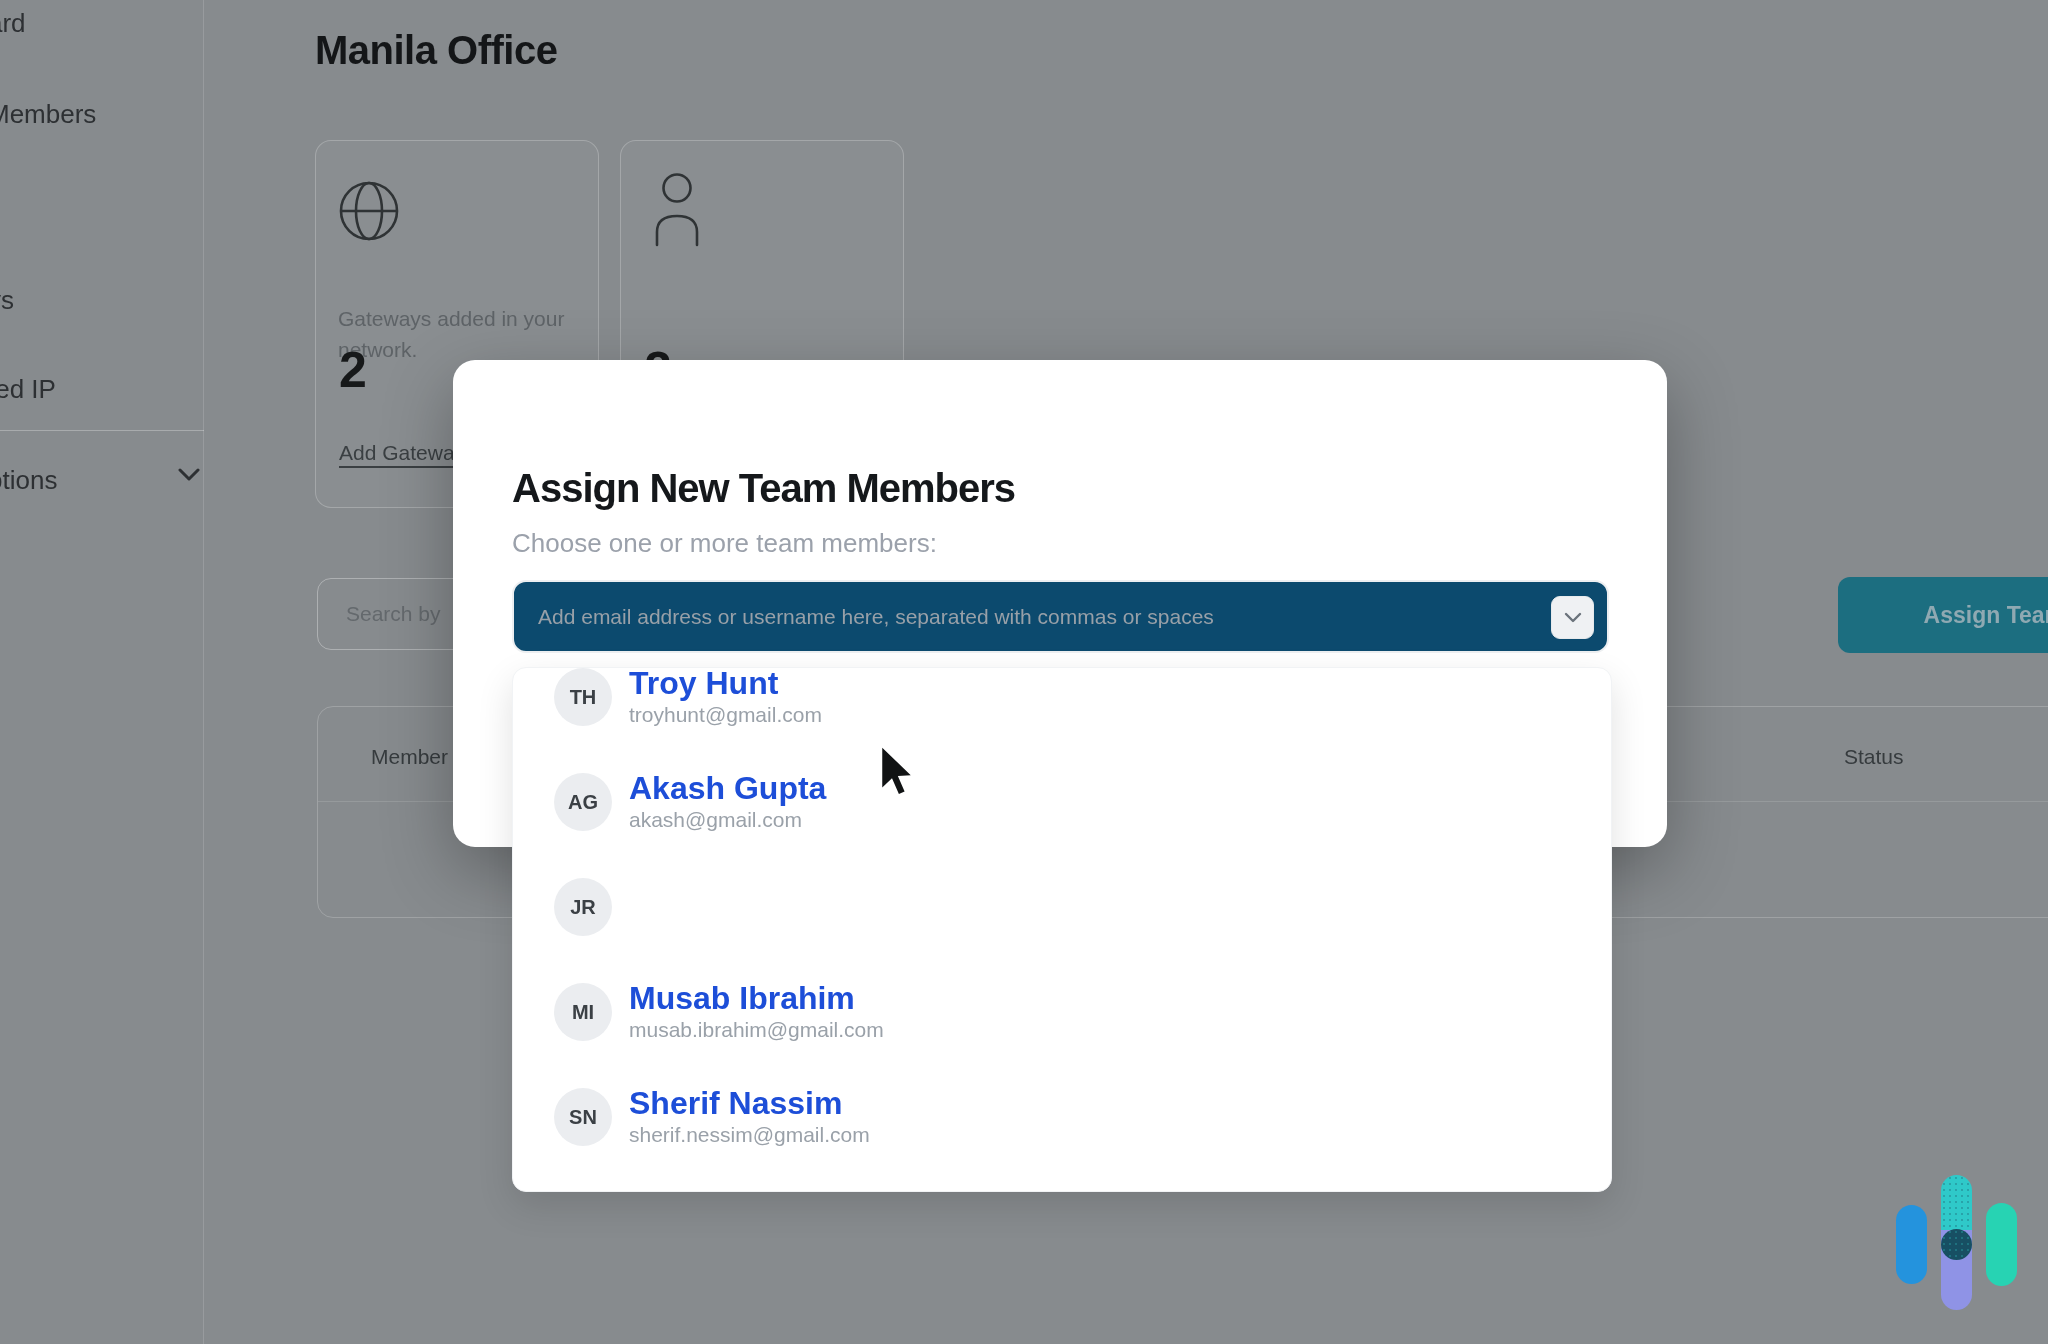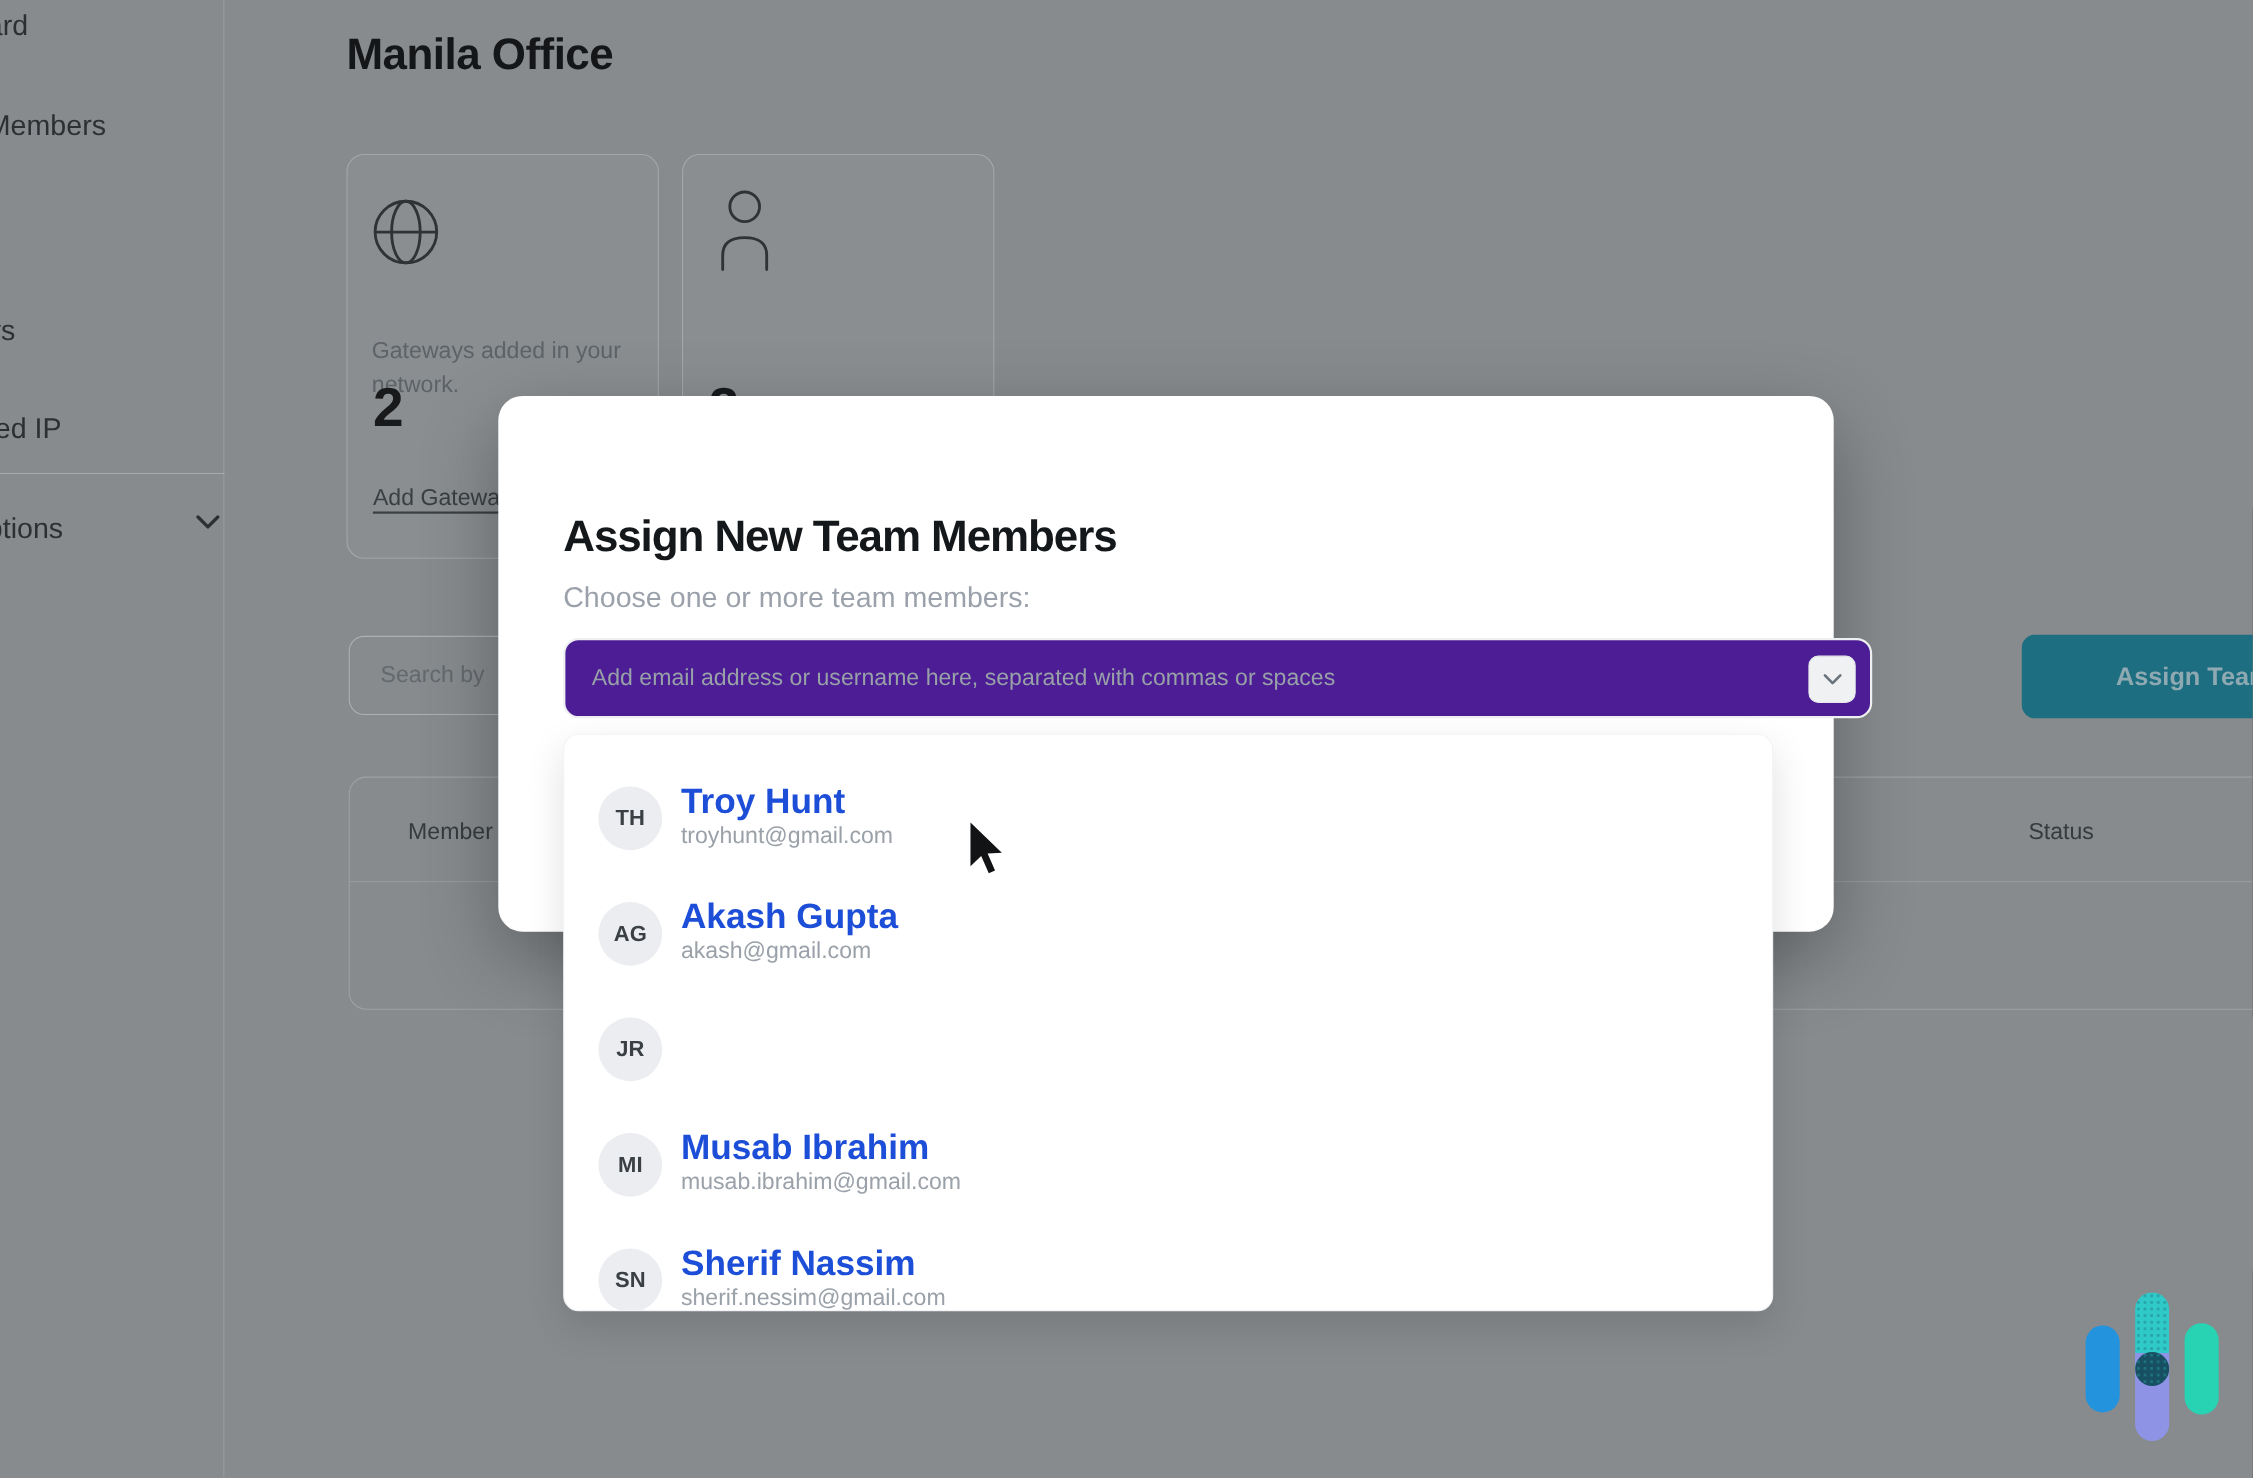"Add email address or username" .member-input { background: #4c1d95 -> #0c4a6e; width: 1190px -> 1097px }
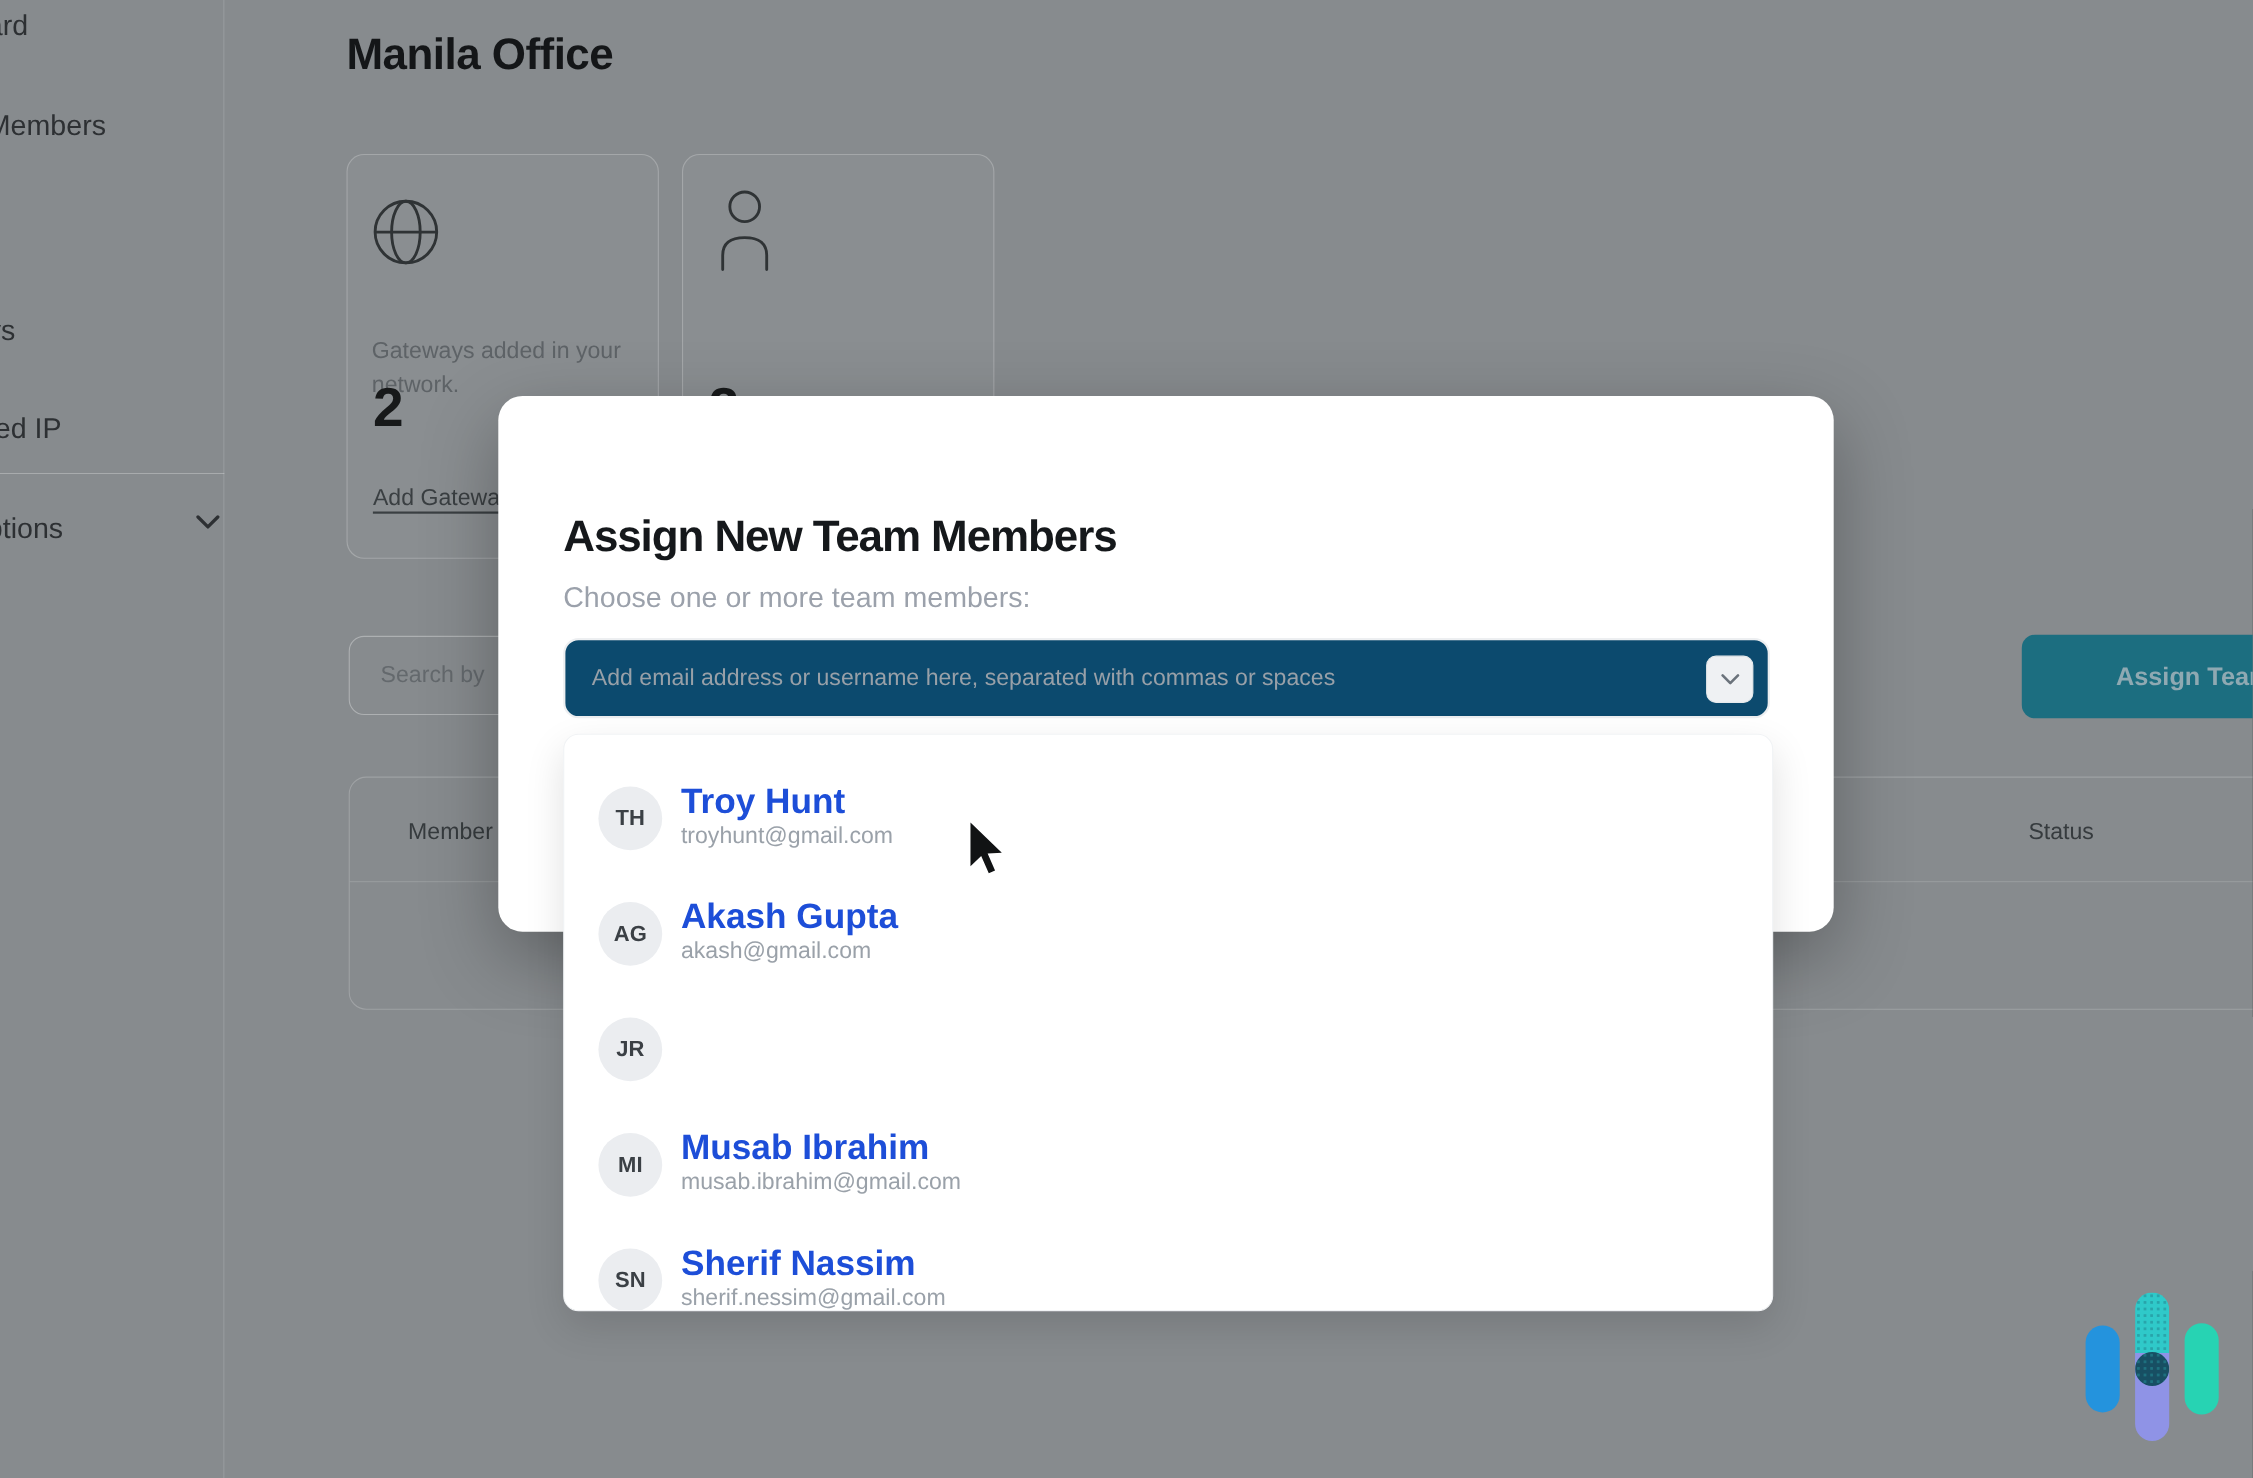"TH" .member-row { align-items: flex-end -> flex-start; left: 6px -> 16px }
